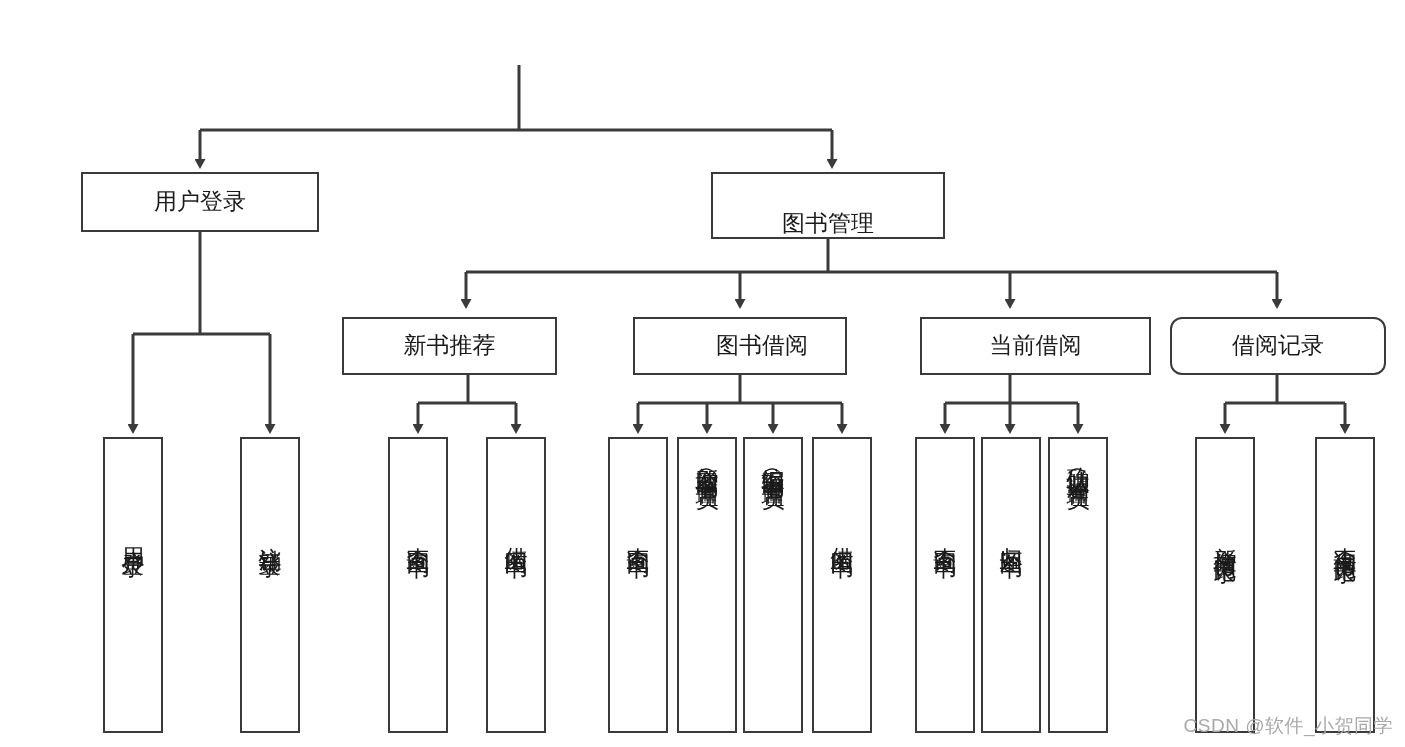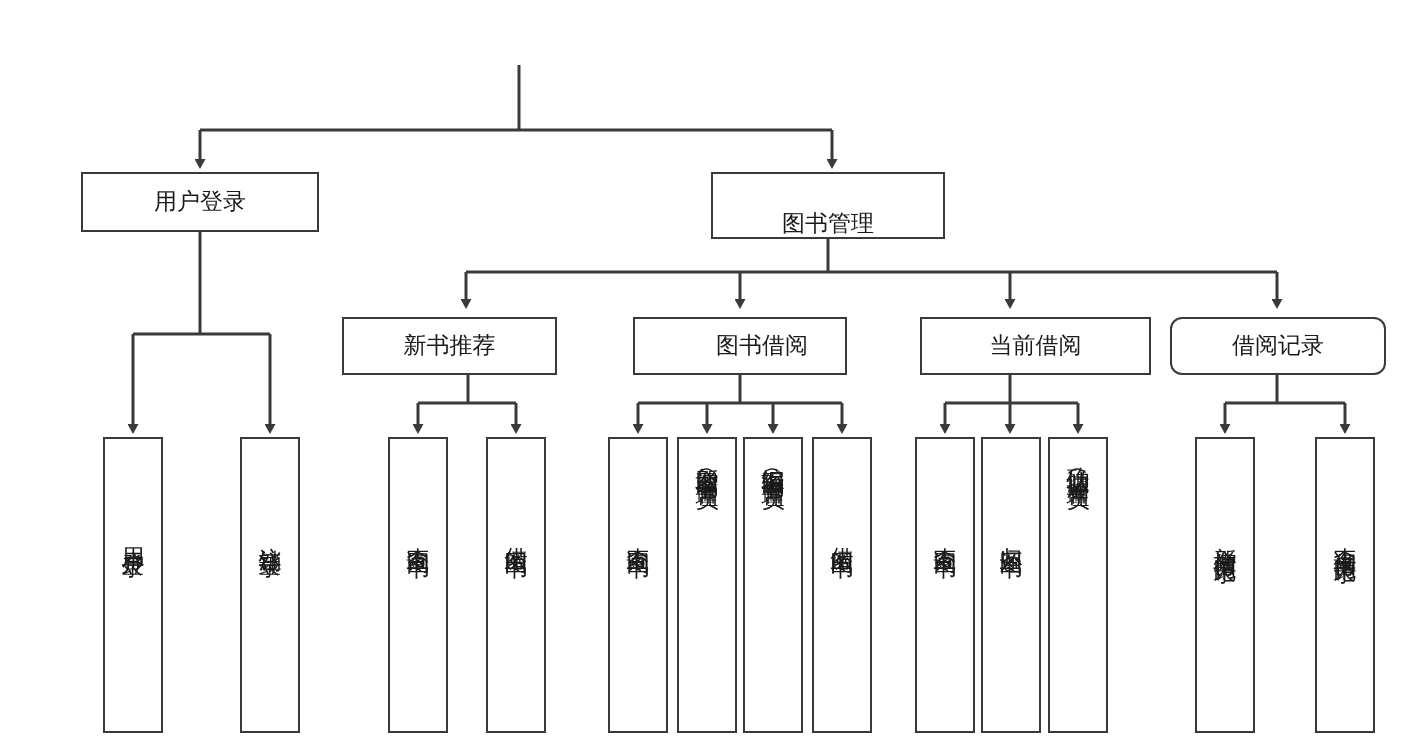"CSDN @软件_小贺同学" div.watermark { html: none -> <div>CSDN @软件_小贺同学</div> }
